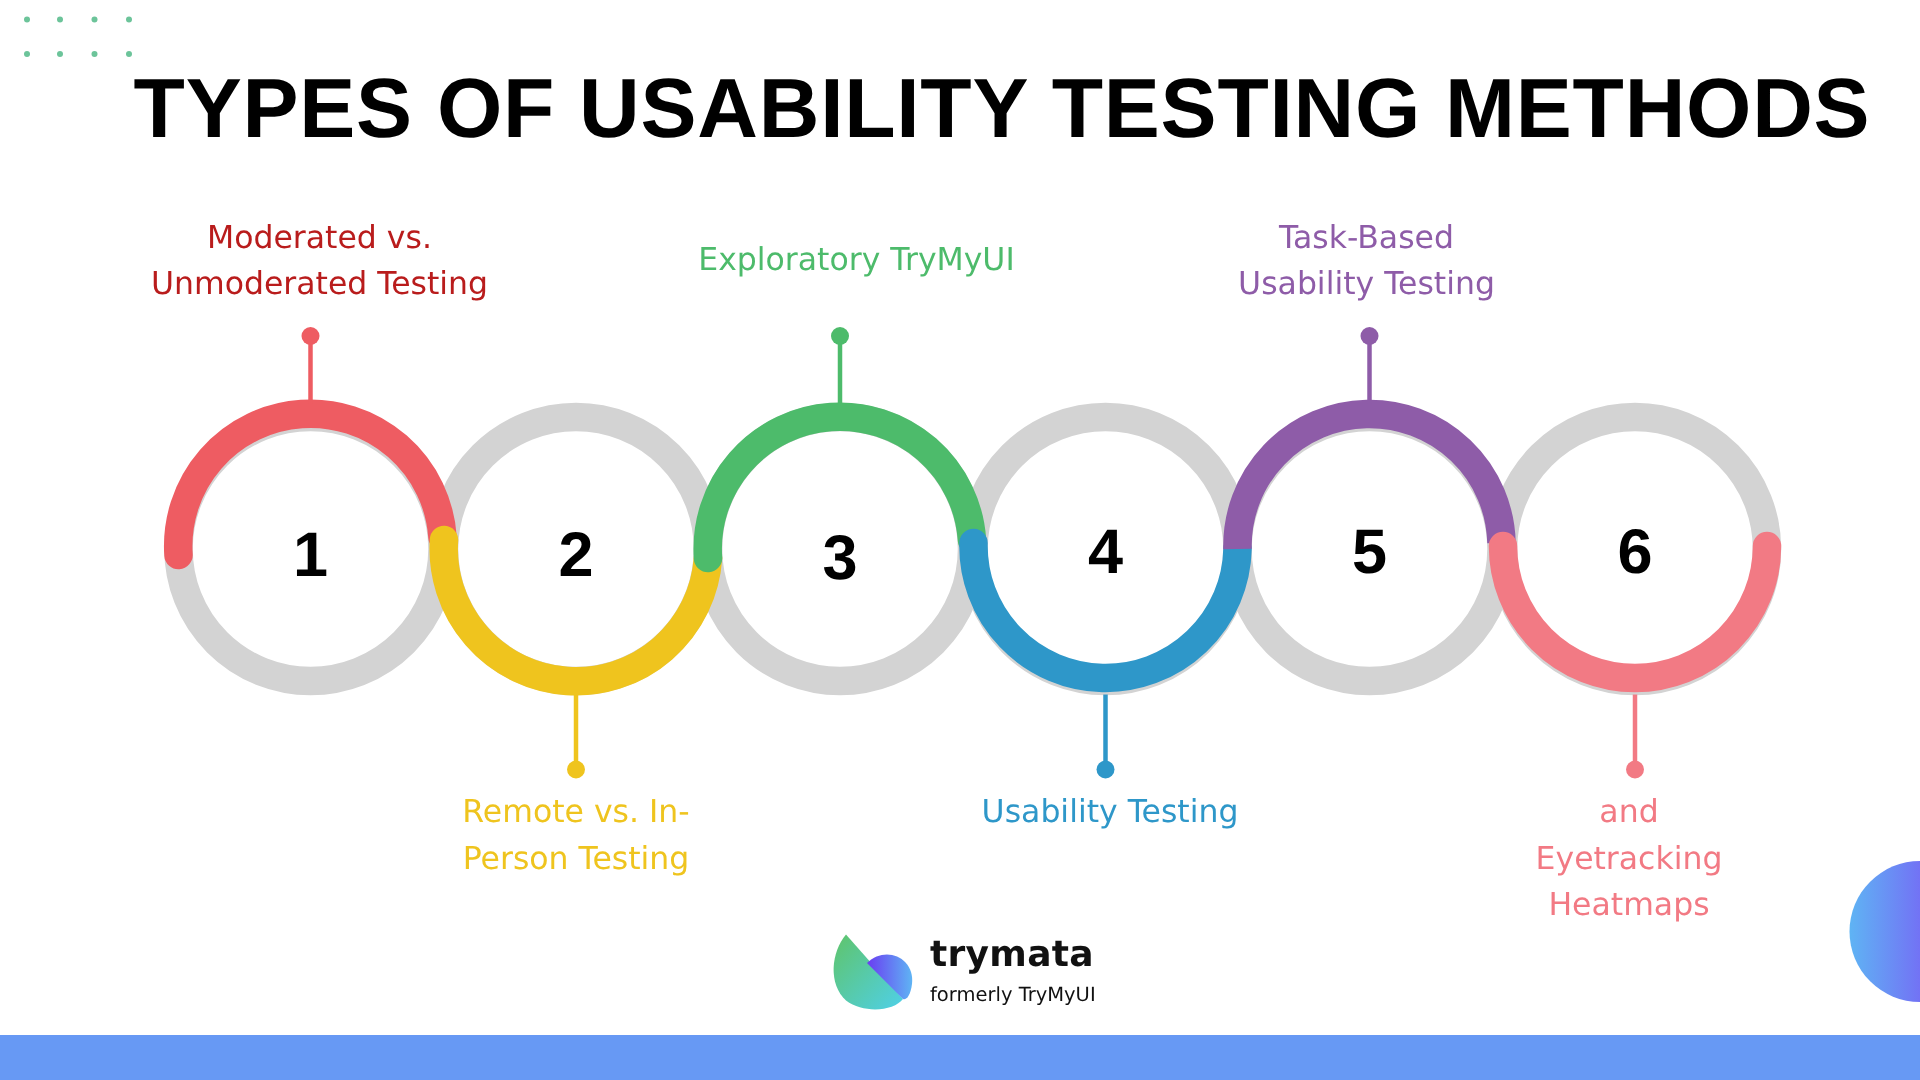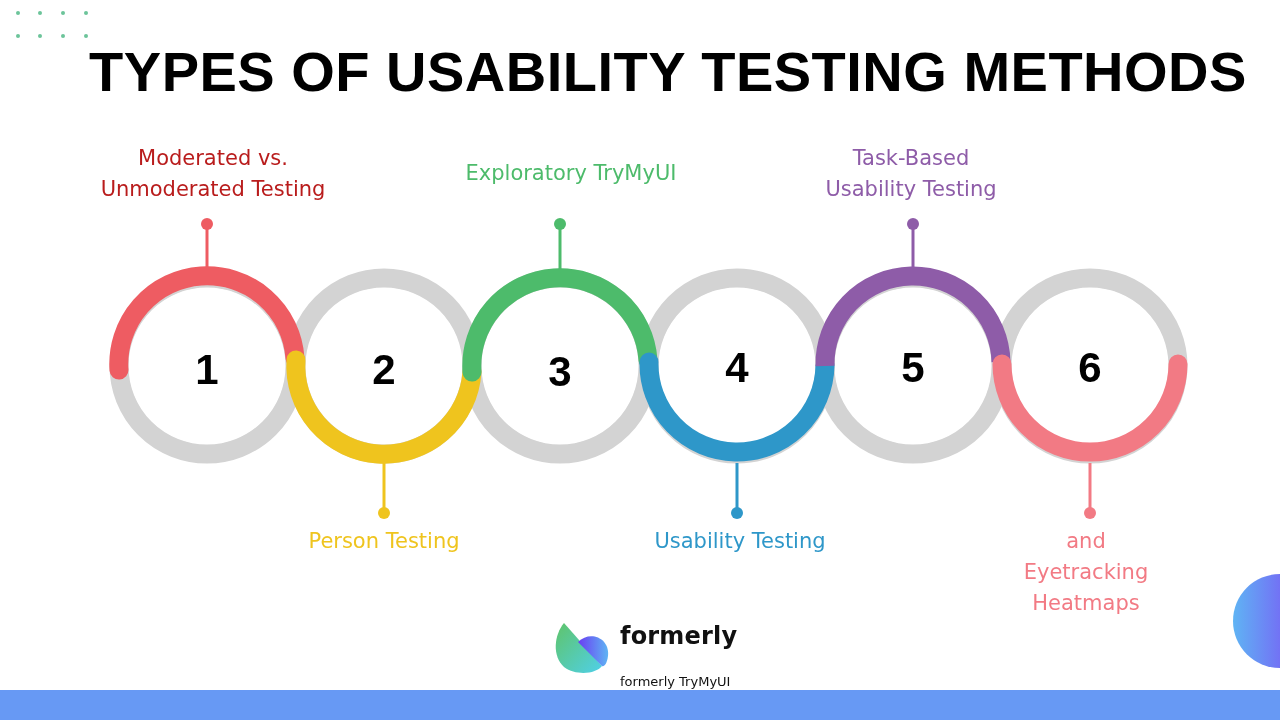"Remote vs. In-" div { html: none -> <div>Remote vs. In-</div> }
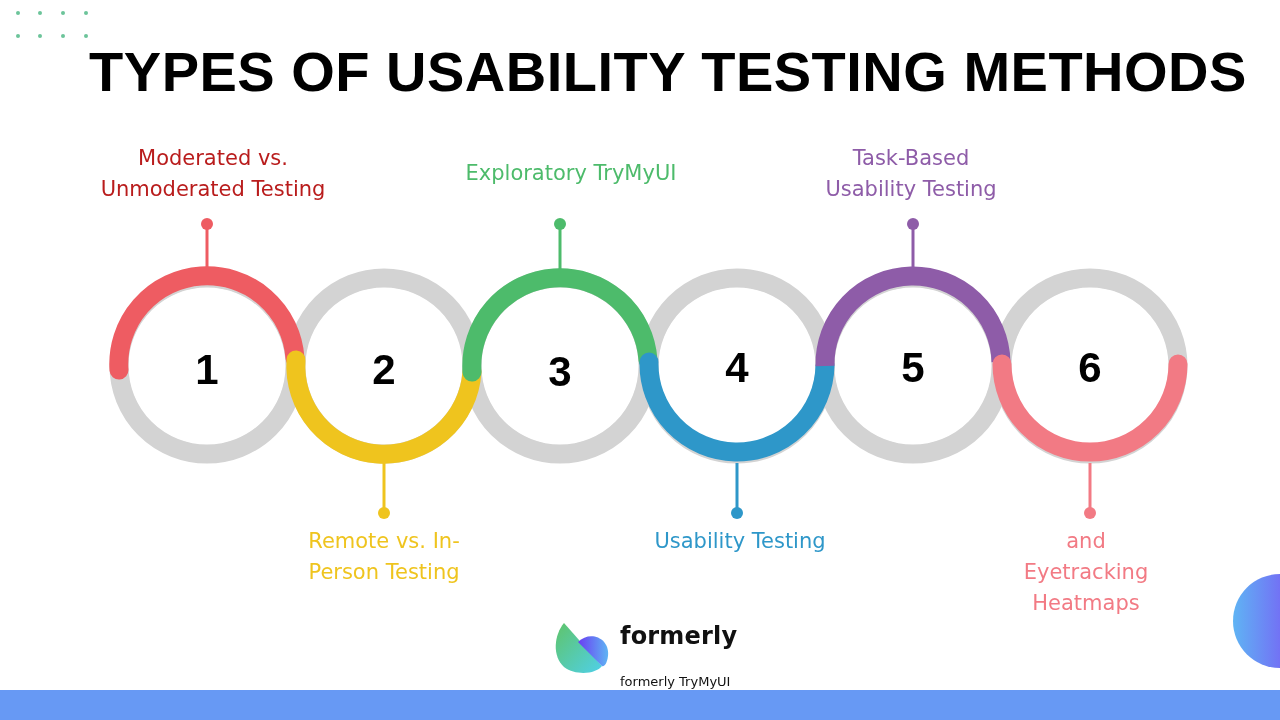"formerly" div.logo-name { text: formerly -> trymata }
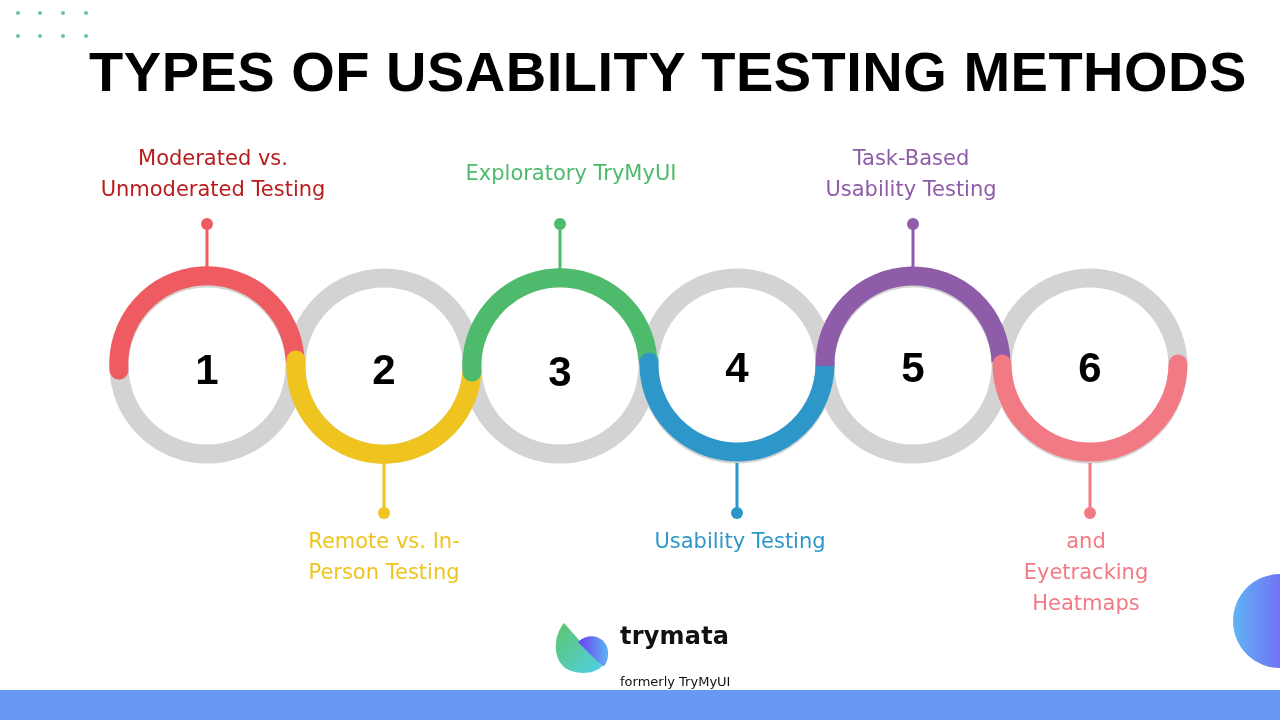"formerly TryMyUI" .logo-sub { margin-top: 18px -> none }
